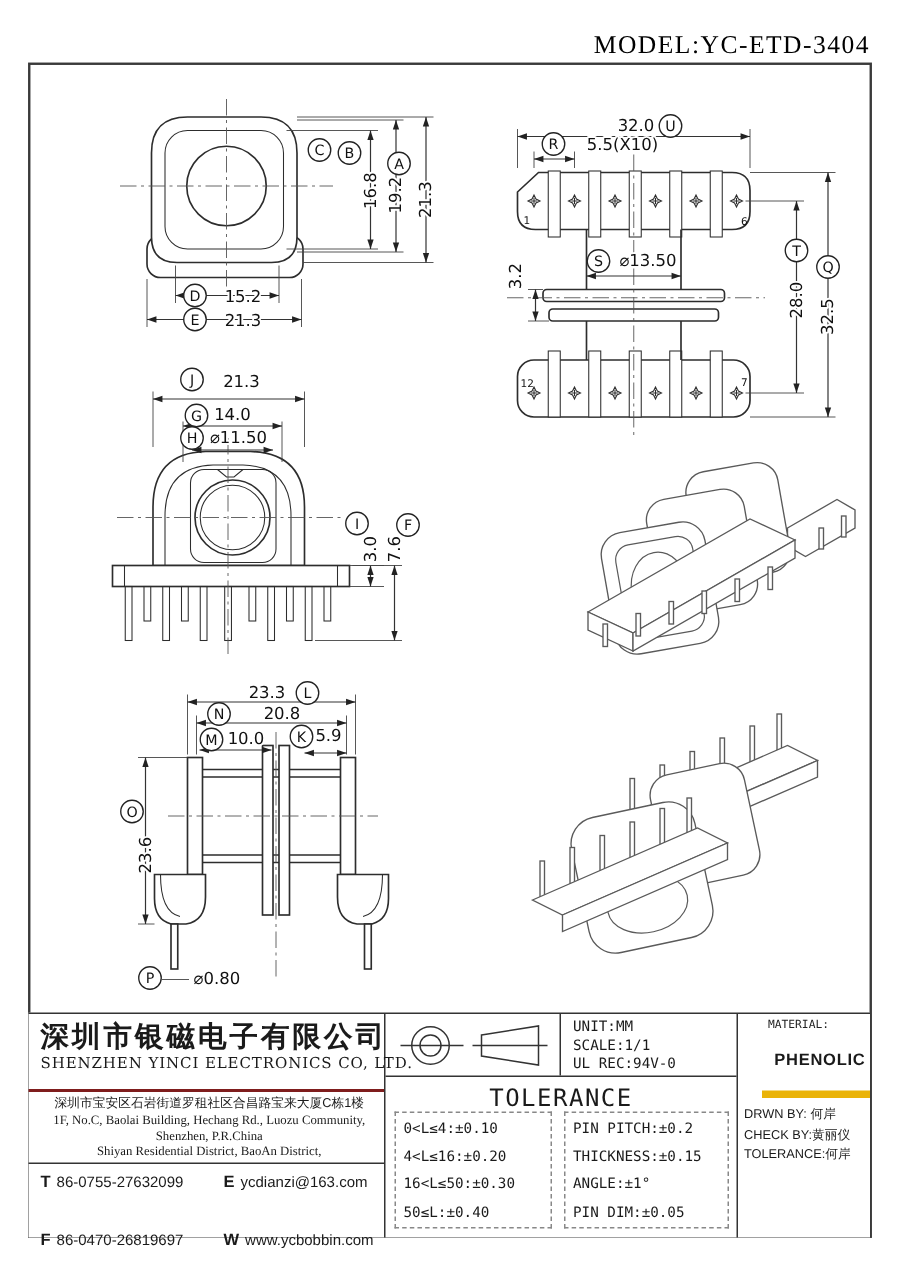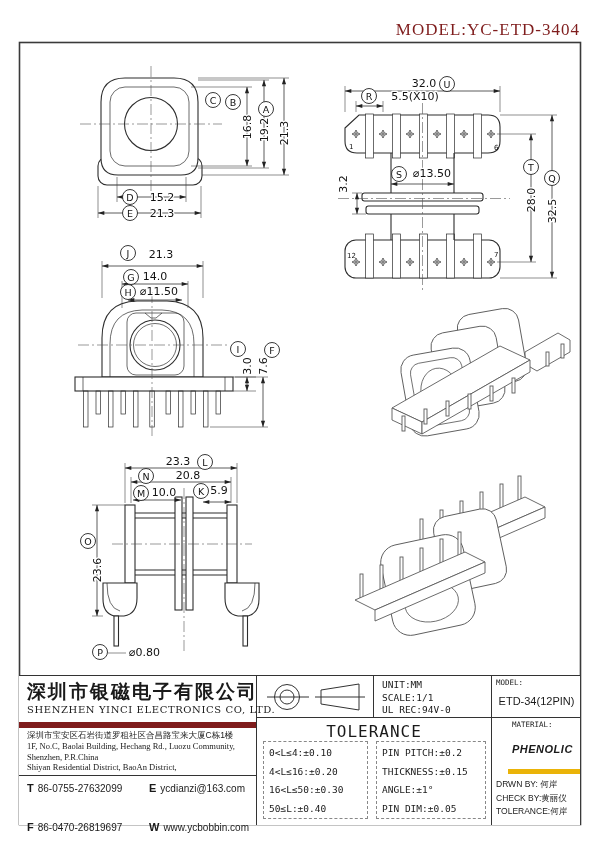"MODEL:YC-ETD-3404" .hdr { color: #7f1d1d -> #000000 }
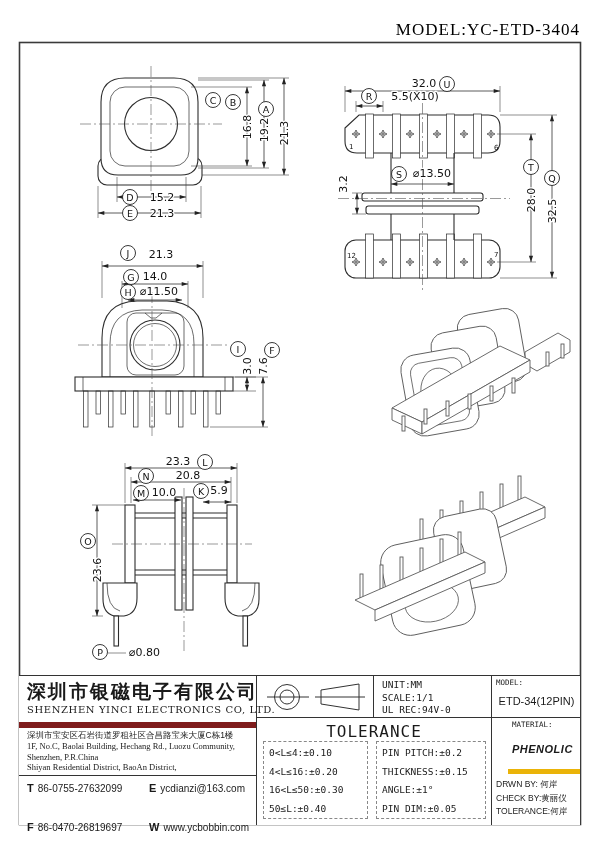"深圳市银磁电子有限公司" .c1r1 { border-bottom: 6px solid #7f1d1d -> 2px solid #7f1d1d }
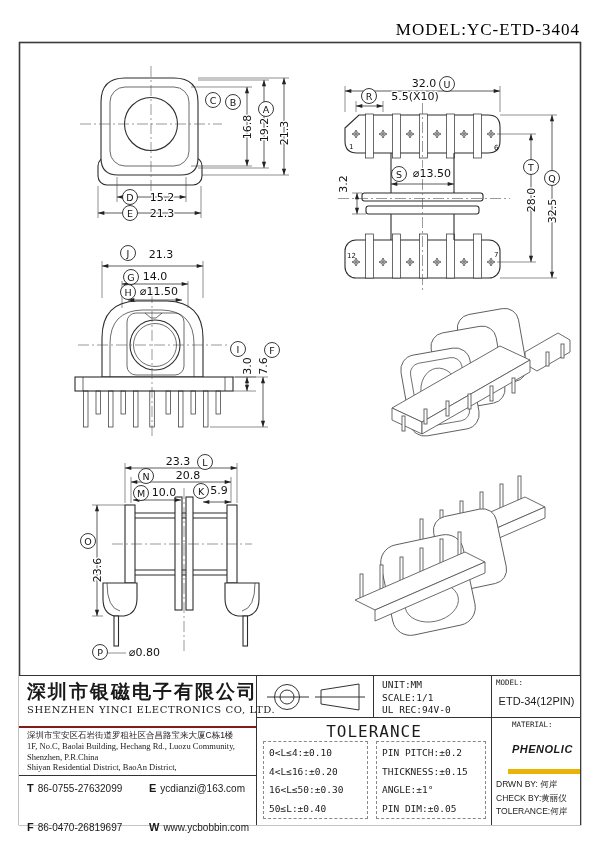"MODEL:" div.c3r1 { html: <div> <div>MODEL:</div> <div>ETD-34(12PIN)</div> </div> -> none }
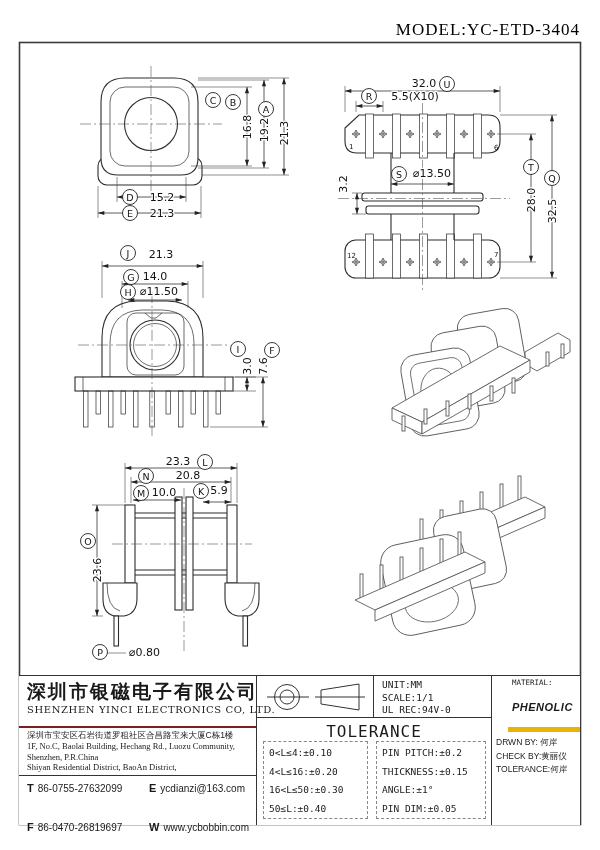"PHENOLIC" .material-val { font-style: italic -> none; text-align: left -> right }
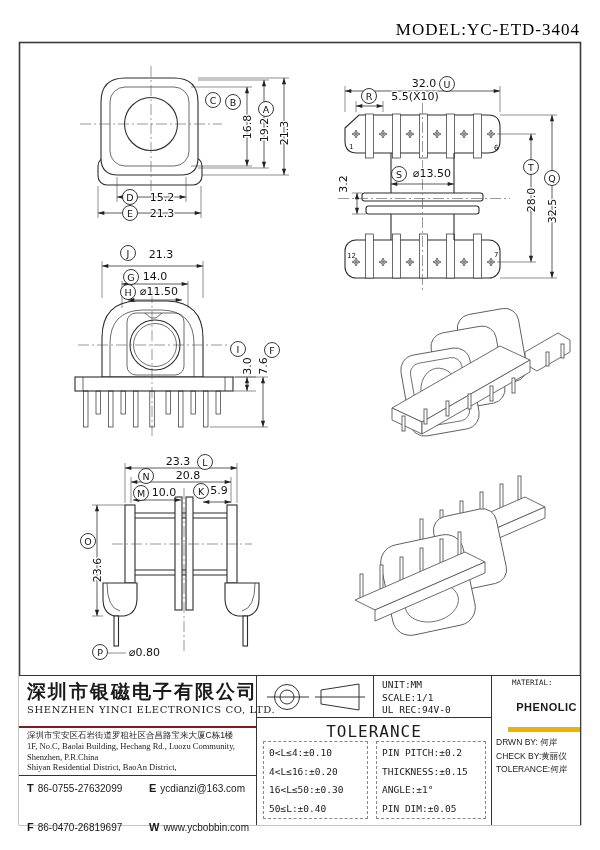"深圳市宝安区石岩街道罗租社区合昌路宝来大厦C栋1楼" .c1r2 { text-align: none -> center }
